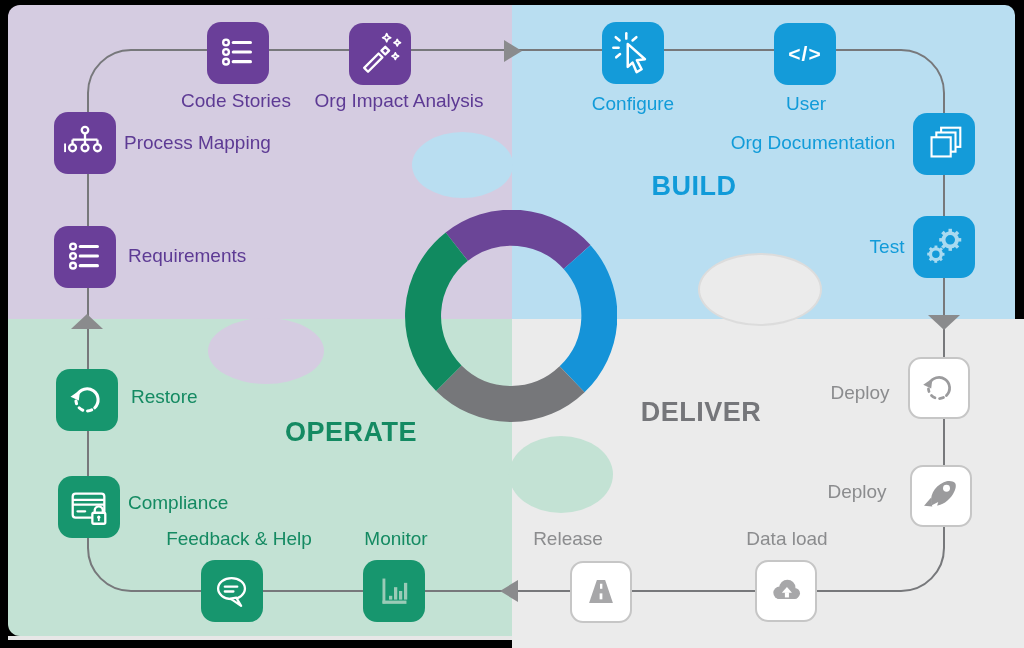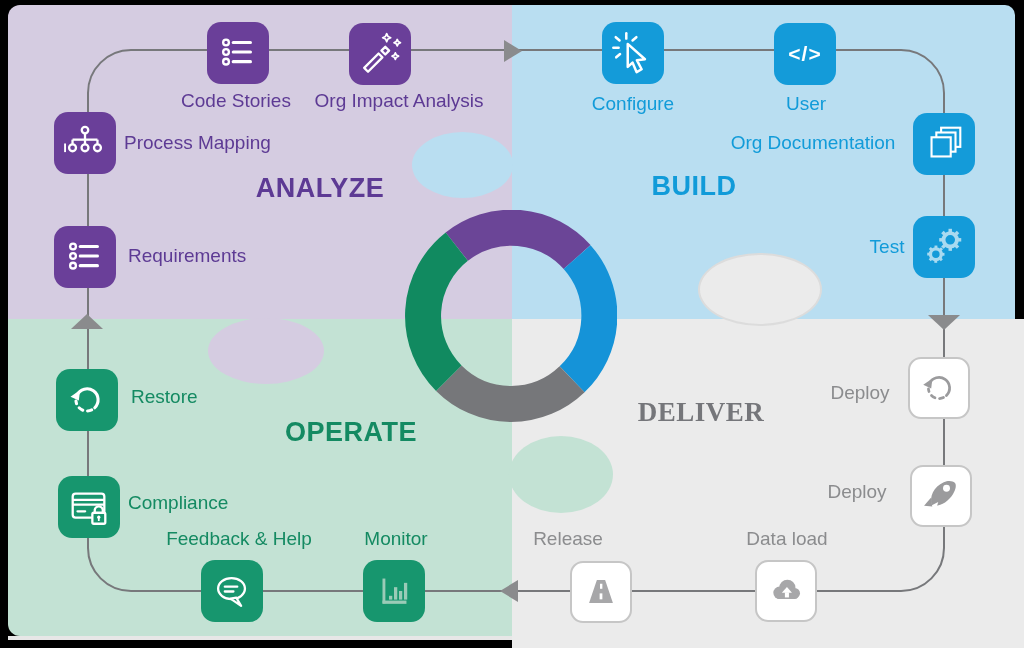"ANALYZE" span.title { html: <span>ANALYZE</span> -> none }
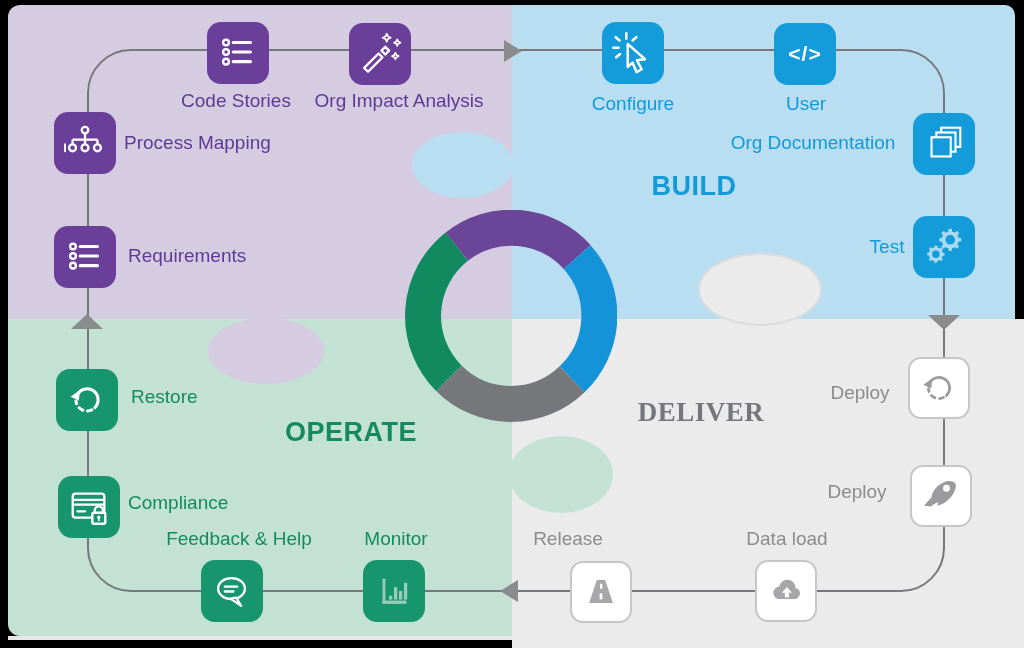"DELIVER" .t-grayd { font-family: Liberation Serif, serif -> none }
